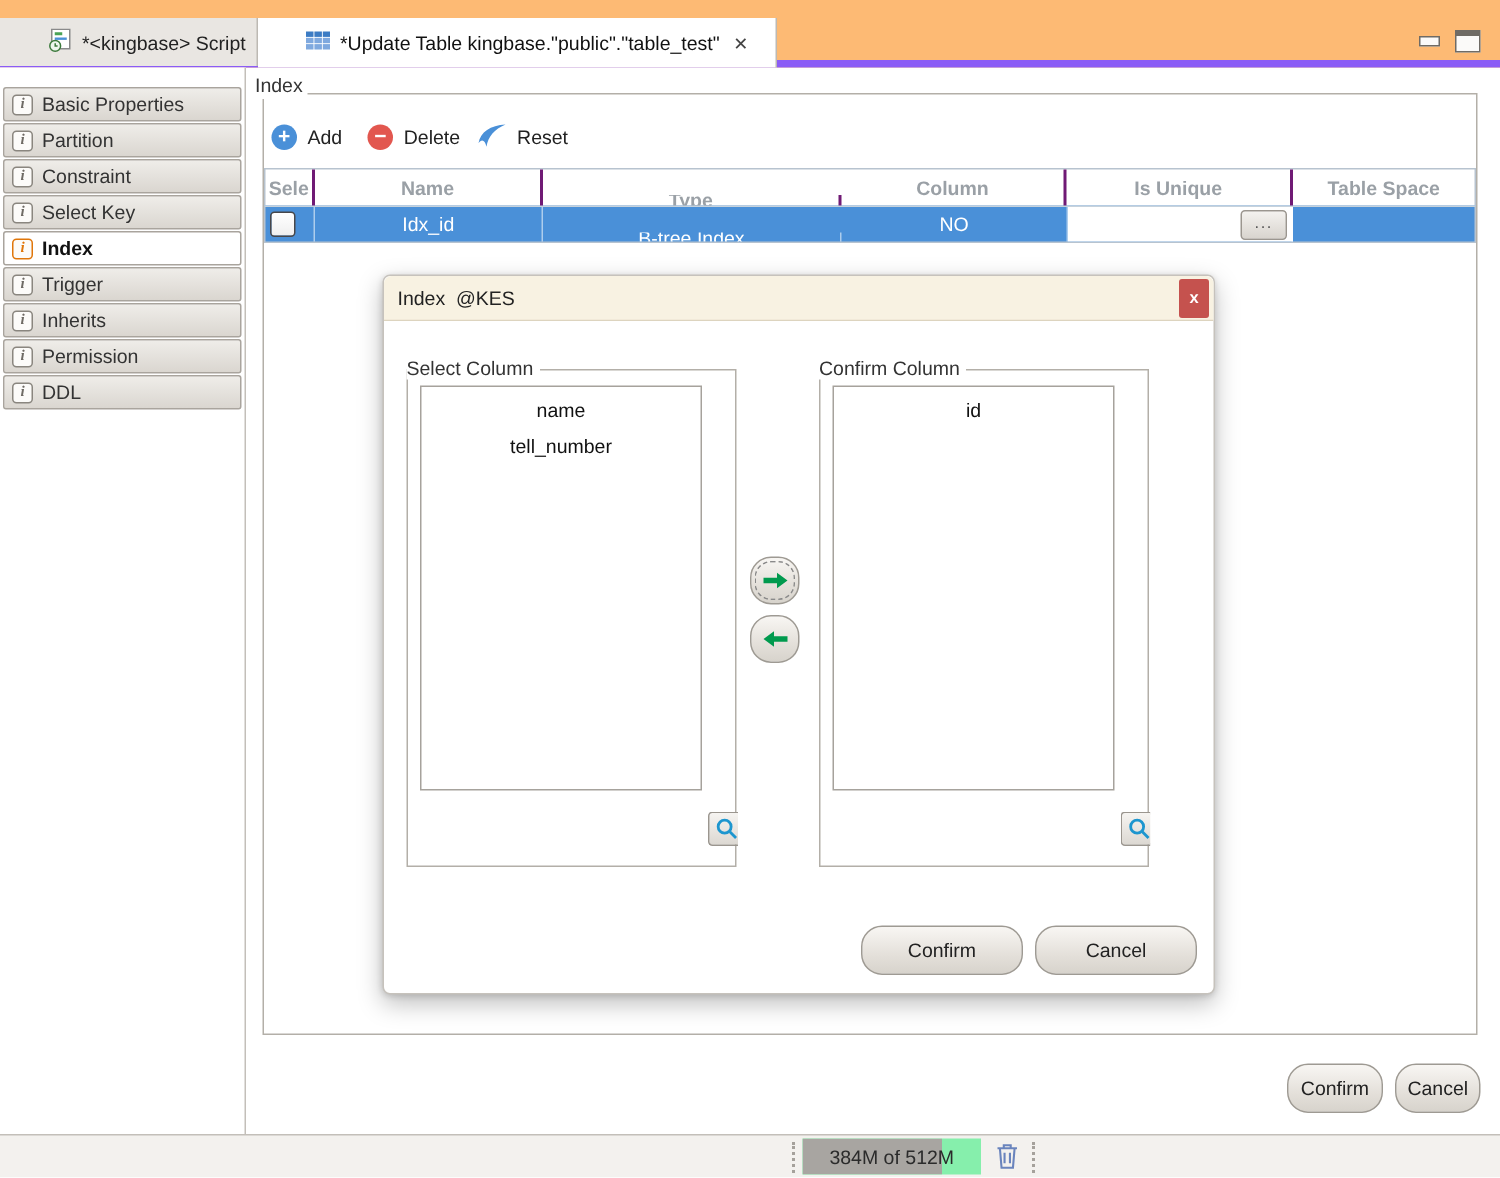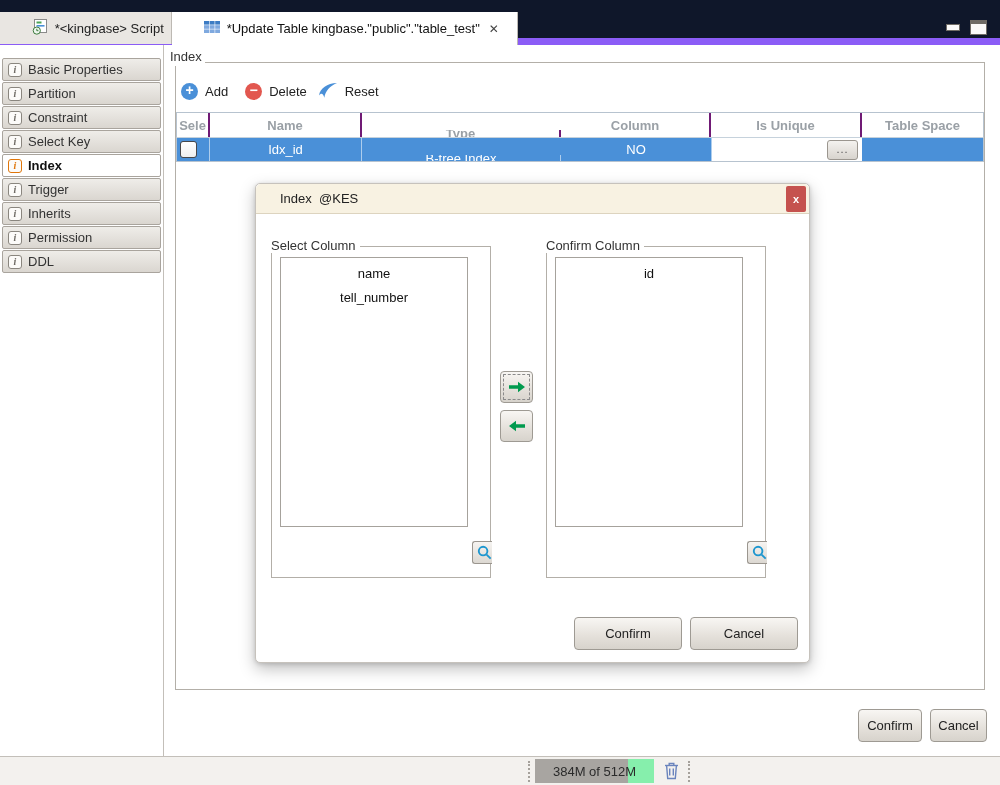"*<kingbase> Script" .topbar { background: #0f172a -> #fdba74; border-bottom: 7px solid #8b5cf6 -> 5px solid #8b5cf6 }
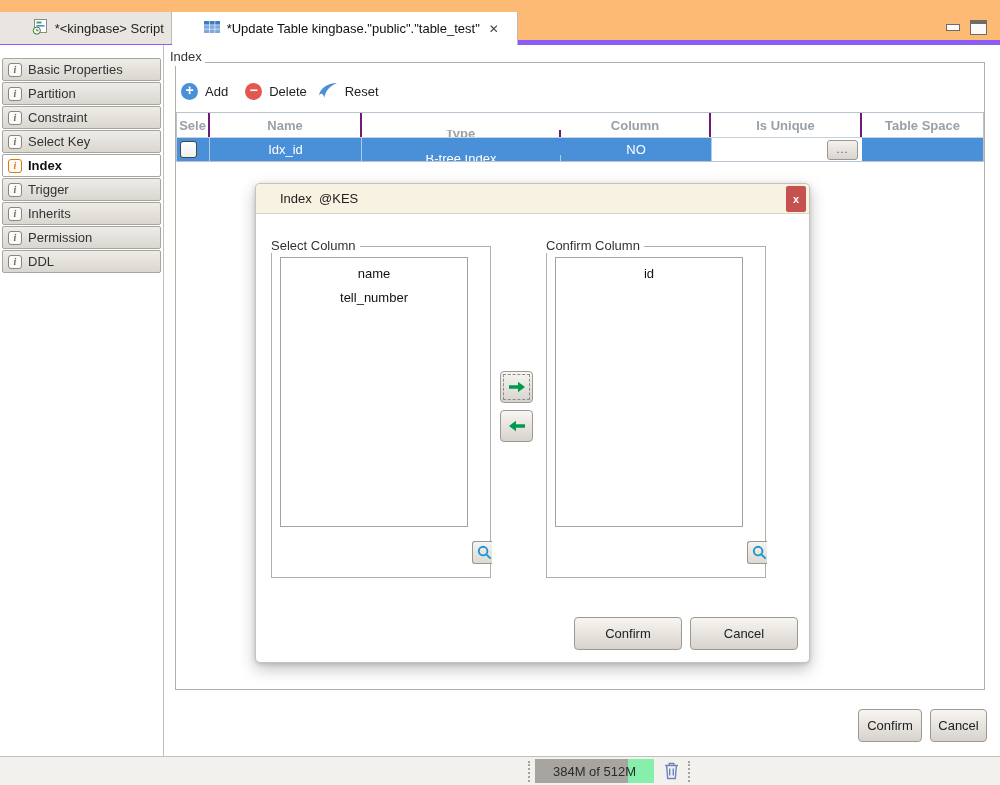"Index @KES" .modal-title { padding-left: 24px -> 9px }
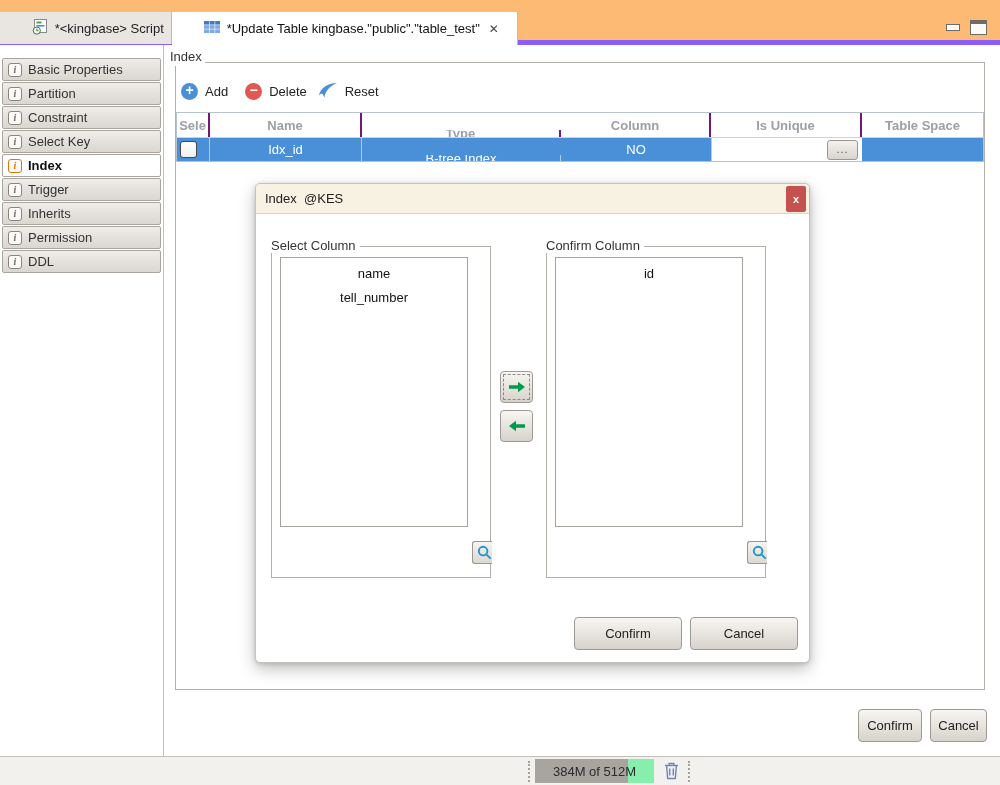"Confirm" .btn { border-radius: 4px -> 14px }
